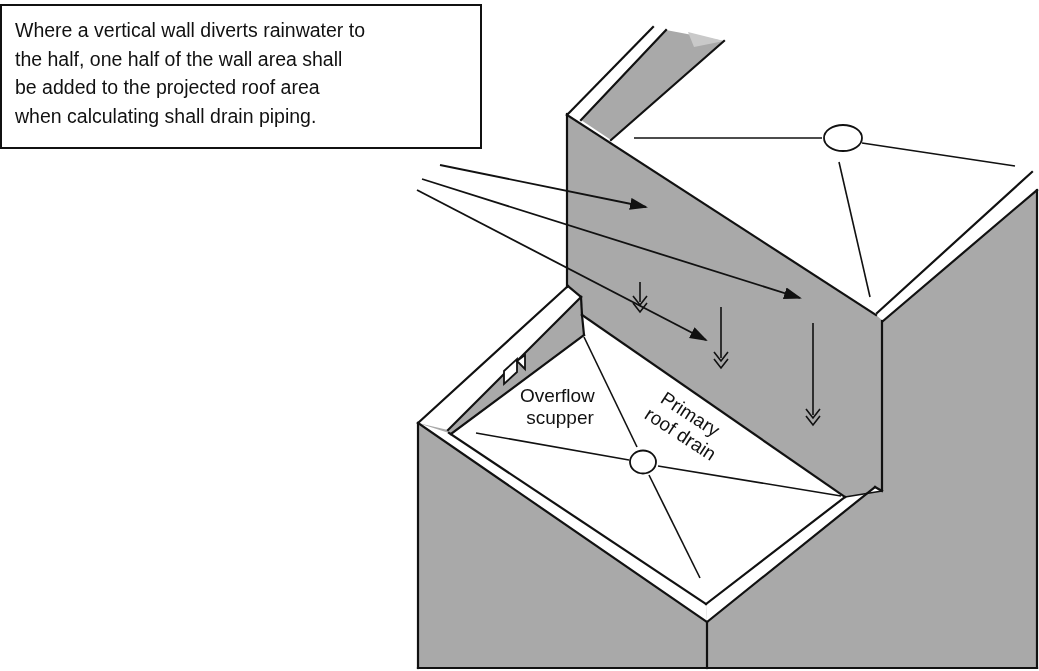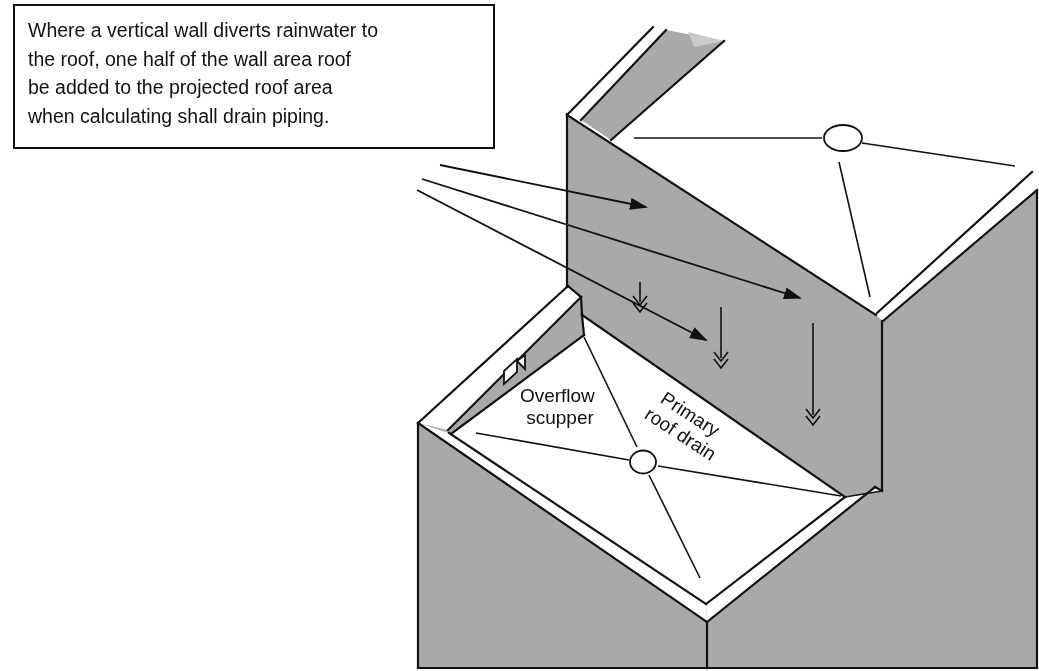"Where a vertical wall diverts" .note-box { left: 13px -> 0 }
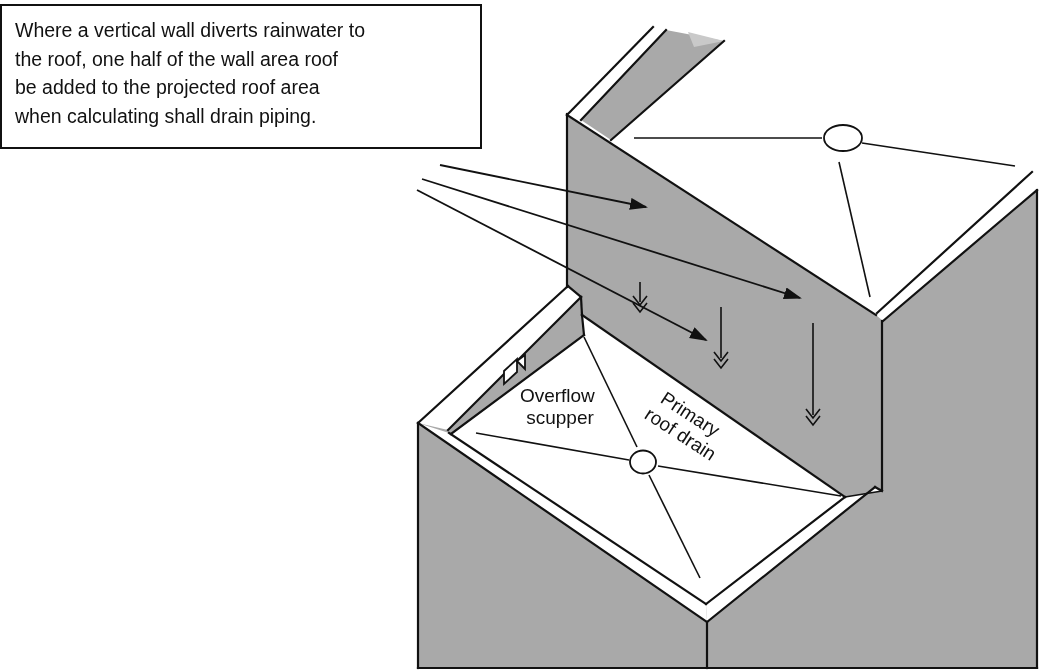"the roof, one half of" div.note-line { text: roof, one half of the wall area roof -> half, one half of the wall area shall }
